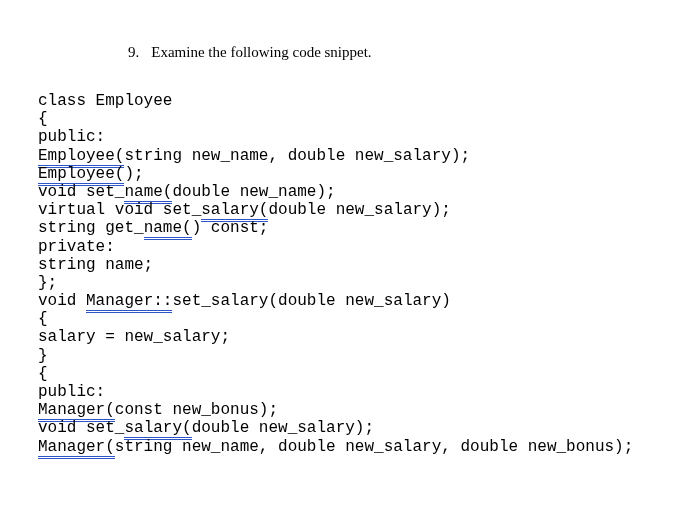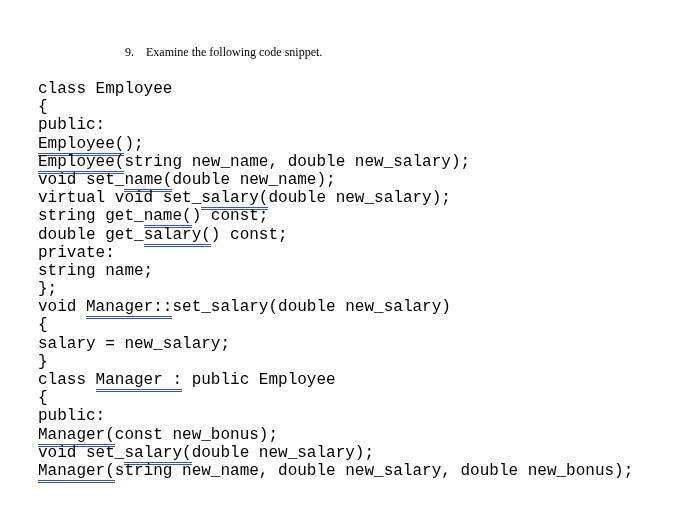"9. Examine the following code" .title-line { font-size: 12px -> 15px }
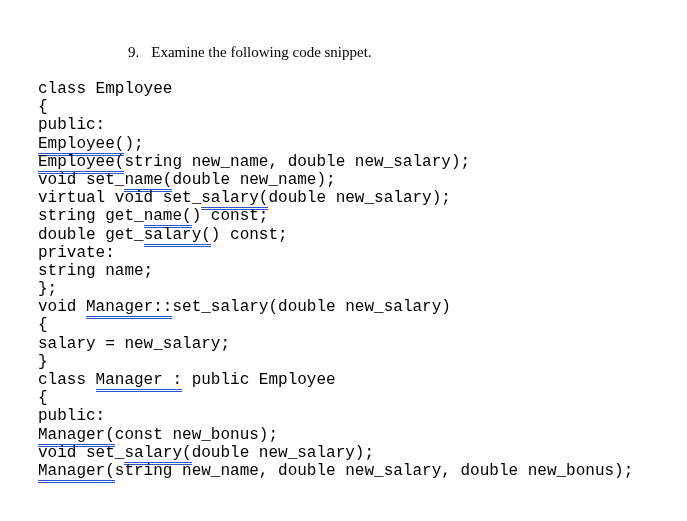"class Employee" .code-block { margin-top: 1px -> 13px }
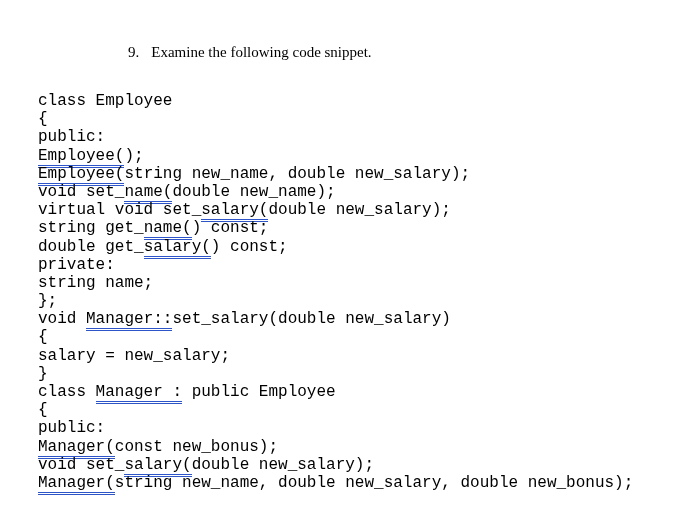"Employee();" div.code-line { order: before "Employee(string new_name, double" -> after "Employee(string new_name, double" }
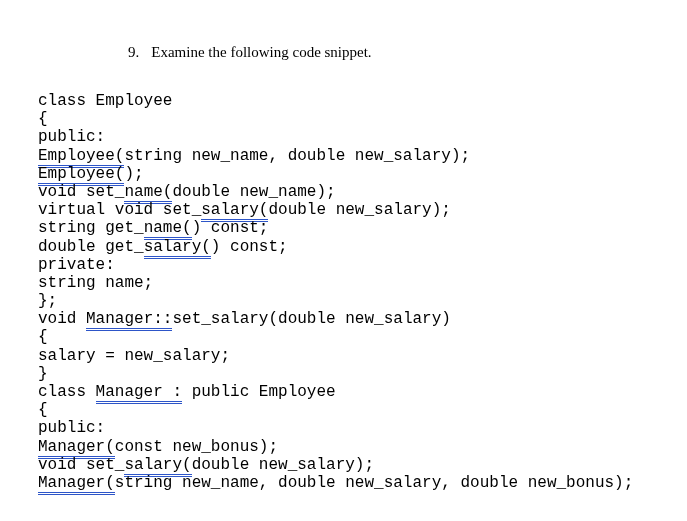"double get_salary() const;" div.code-line { html: <div><span>double get_</span><span>salary(</span><span>) const;</span></div> -> none }
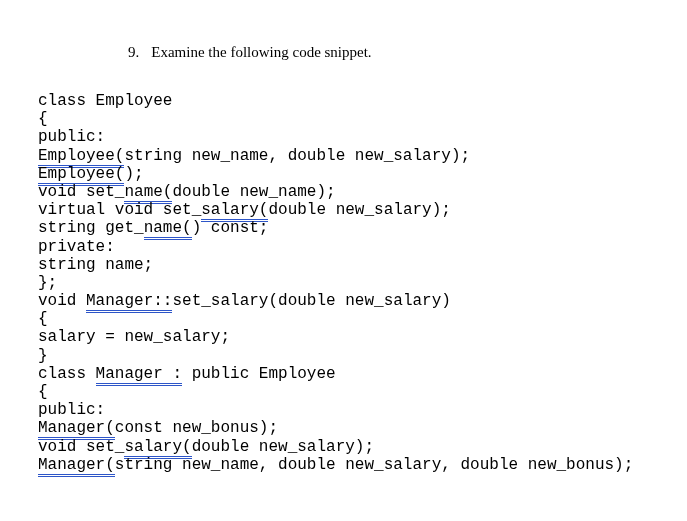"class Manager : public Employee" div.code-line { html: <div><span>class </span><span>Manager :</span><span> public Employee</span></div> -> none }
